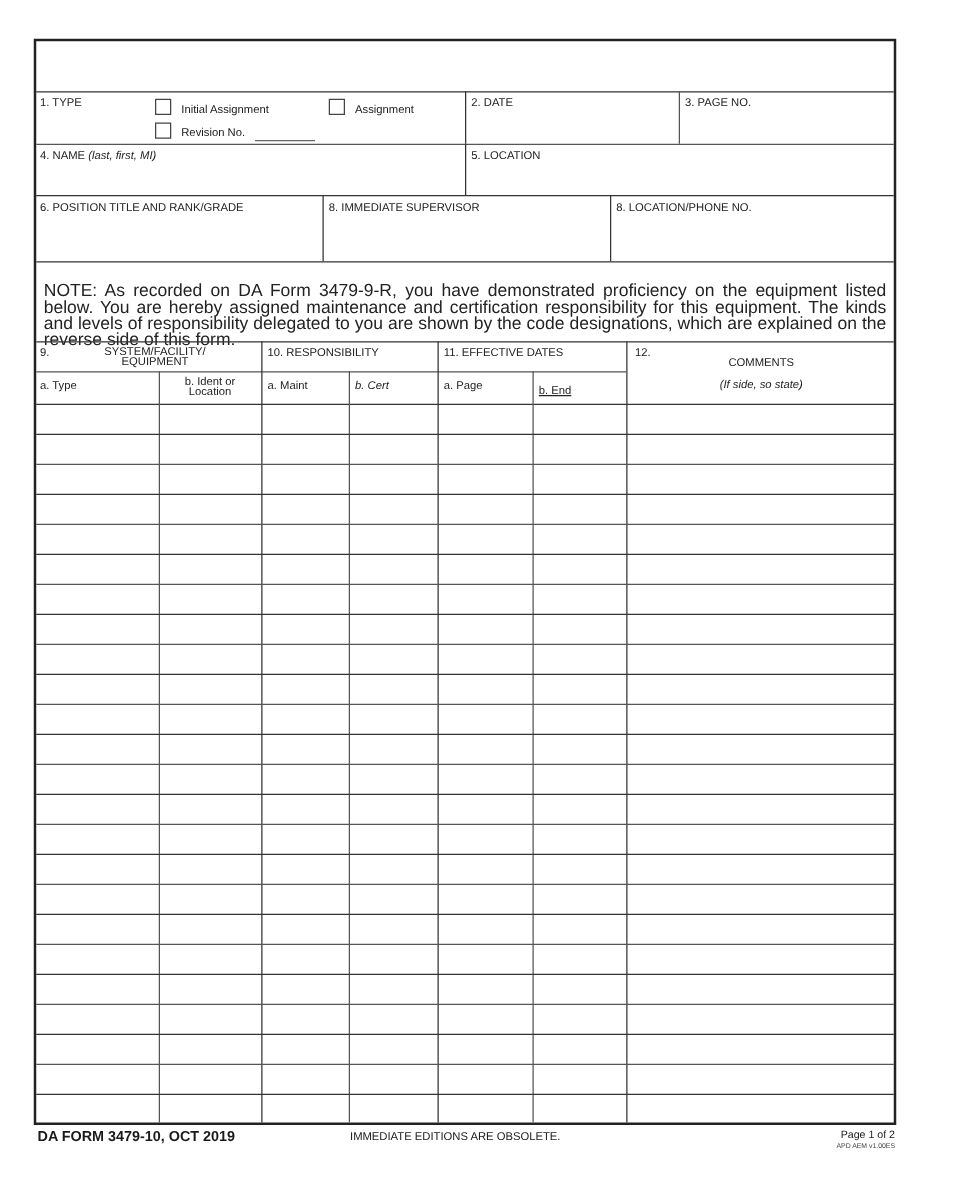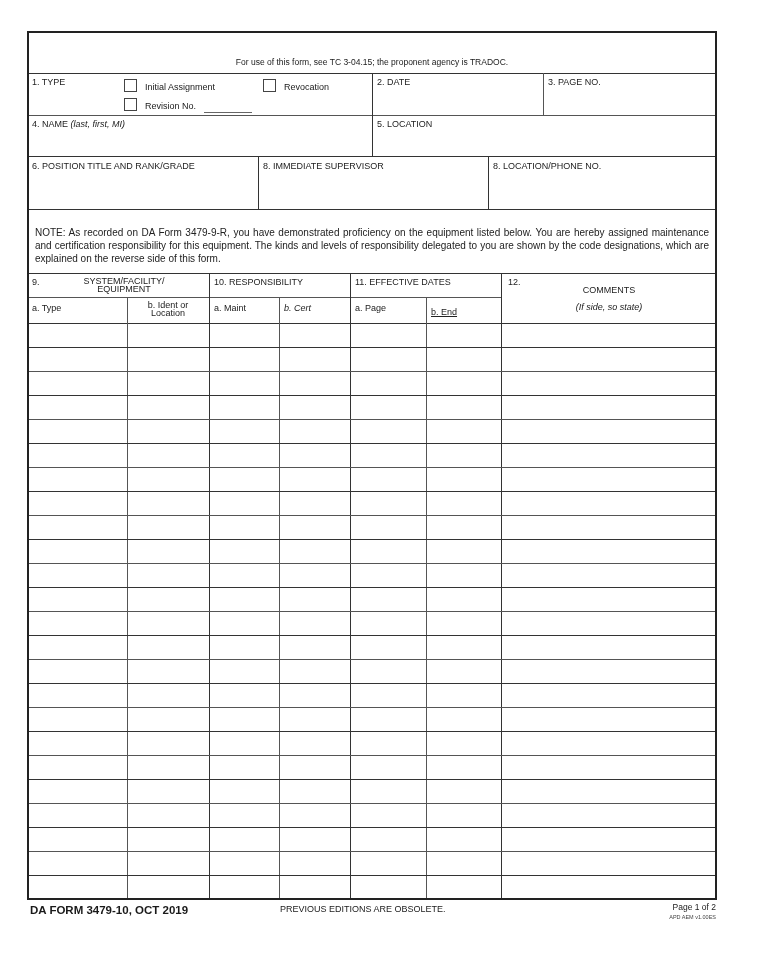"For use of this form," div.subtitle { html: <div>For use of this form, see TC 3-04.15; the proponent agency is TRADOC.</div> -> none }
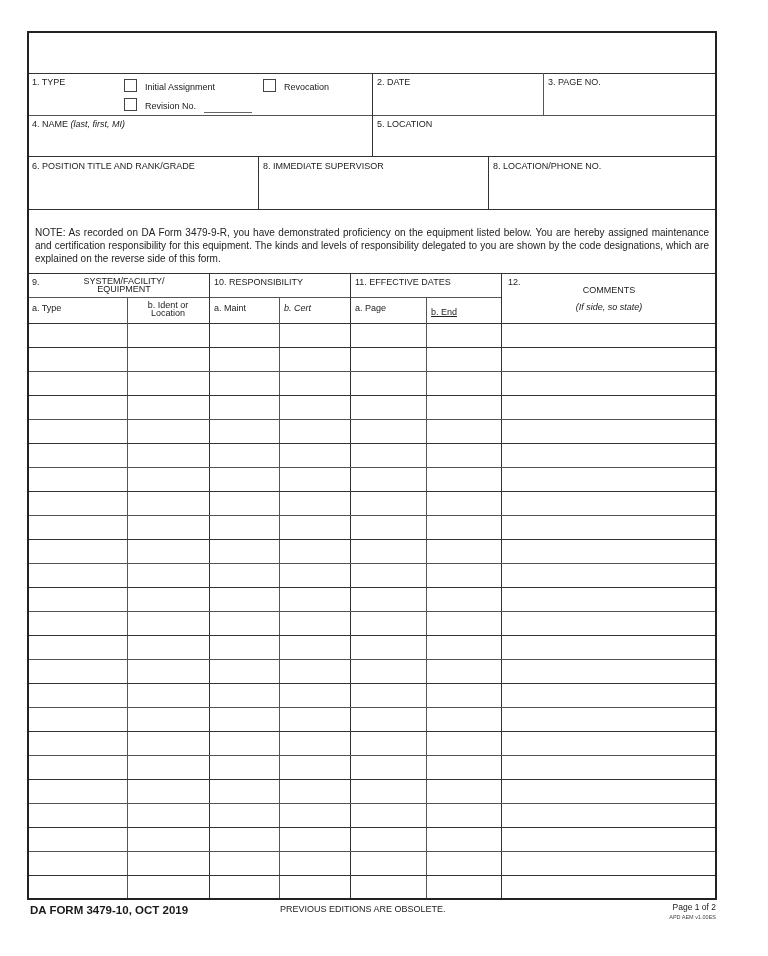"Revocation" div.cb-label { text: Revocation -> Assignment }
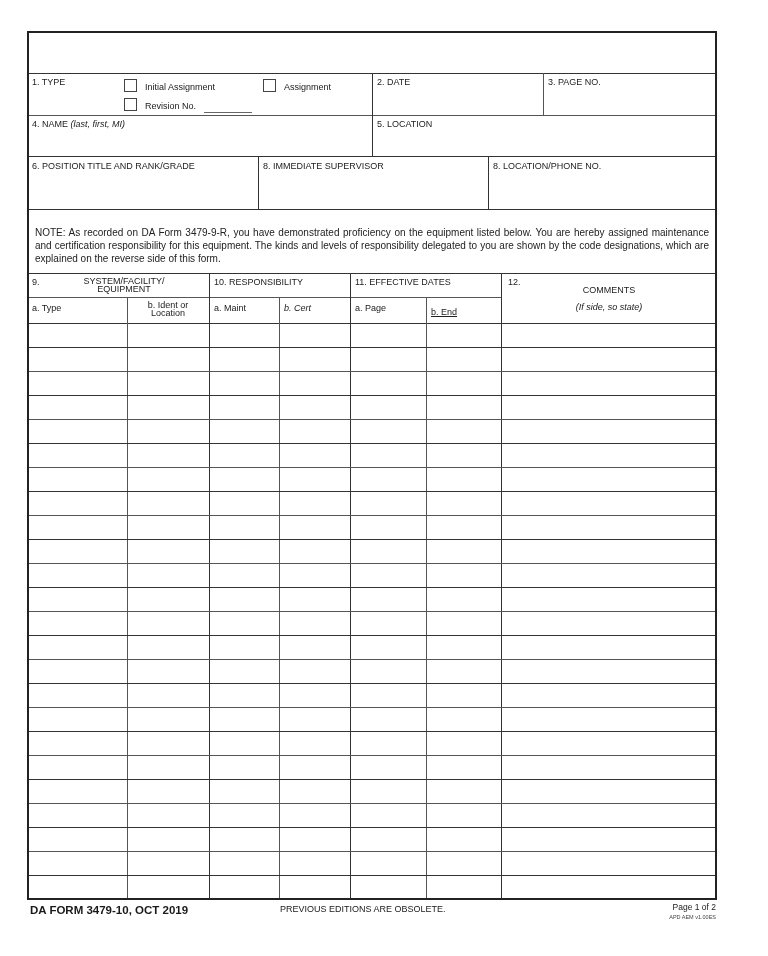"NOTE: As recorded on DA" .note { font-size: 10px -> 14px }
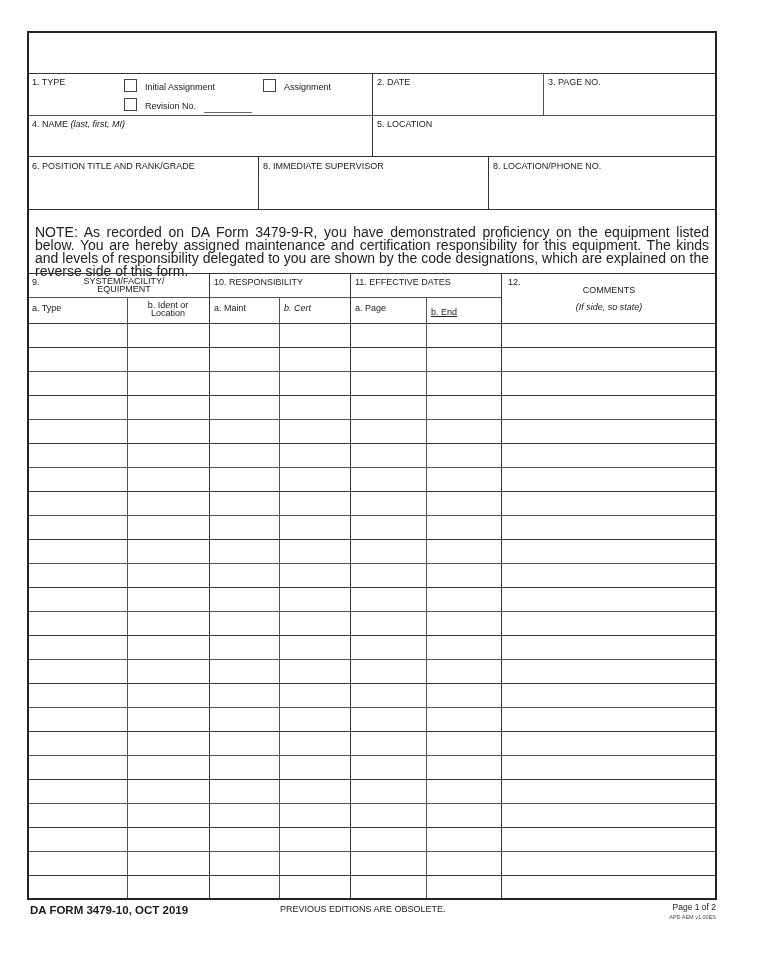"PREVIOUS EDITIONS ARE OBSOLETE." div.footer-prev { text: PREVIOUS -> IMMEDIATE }
